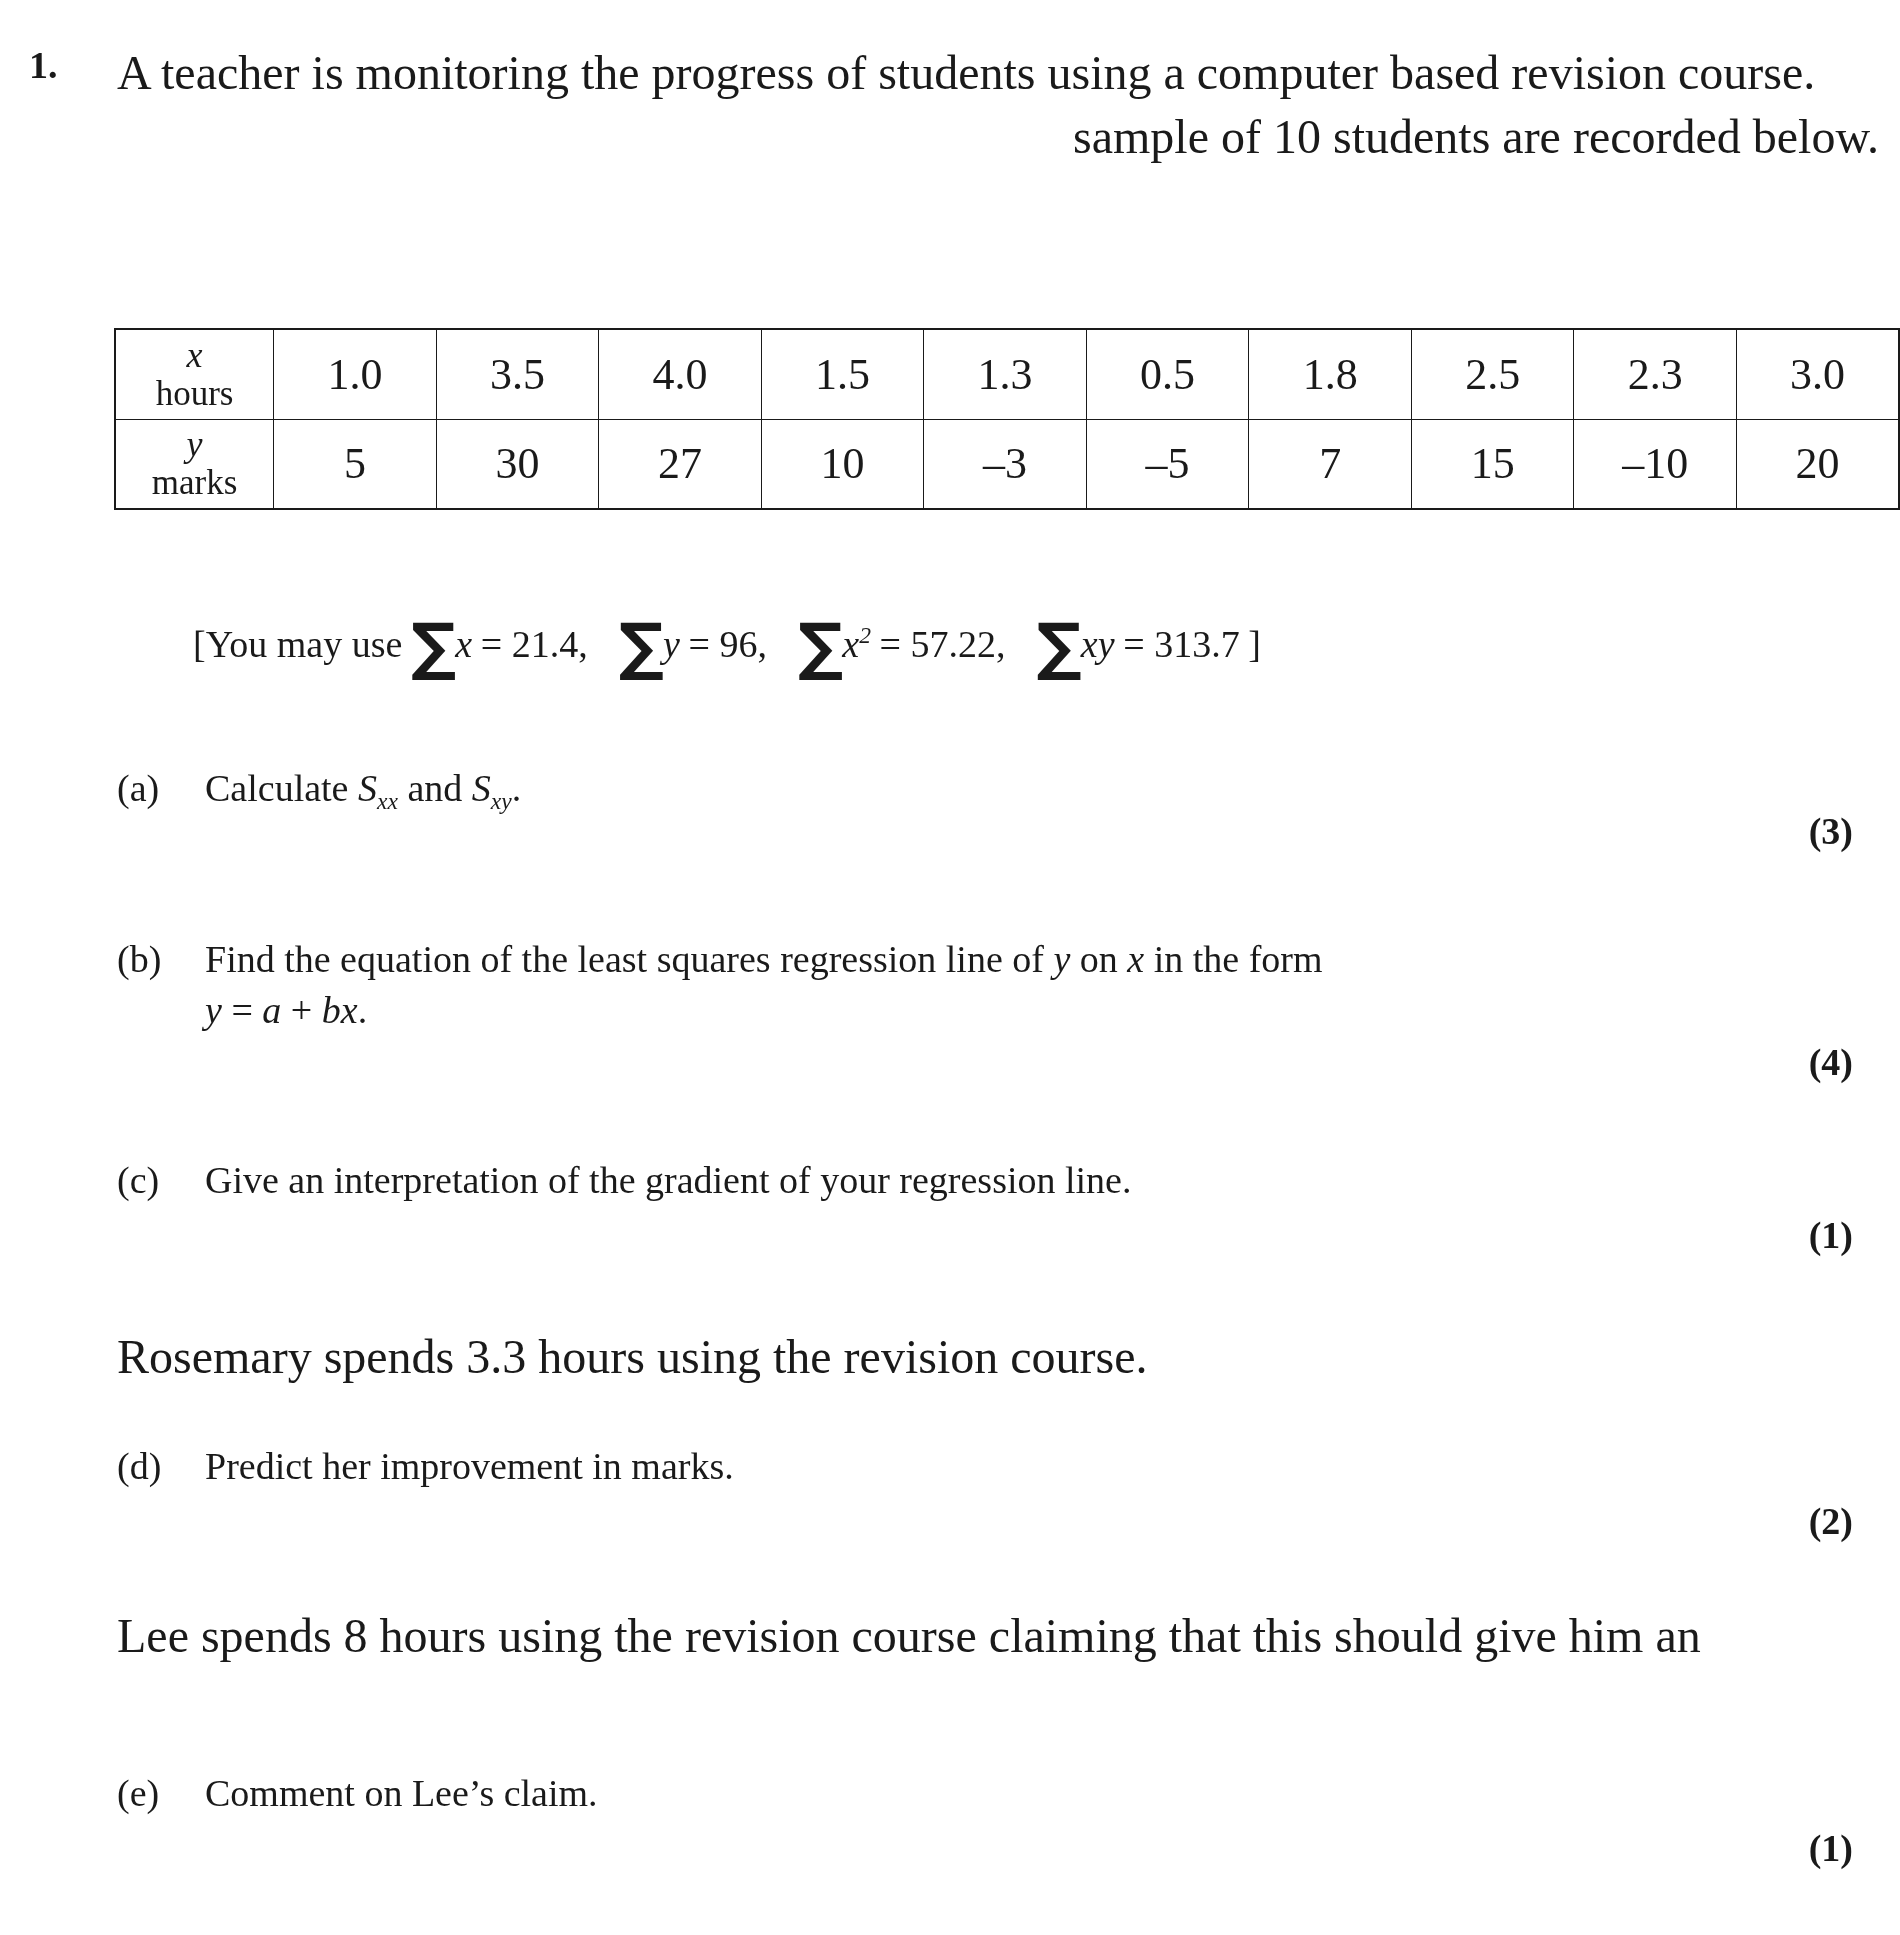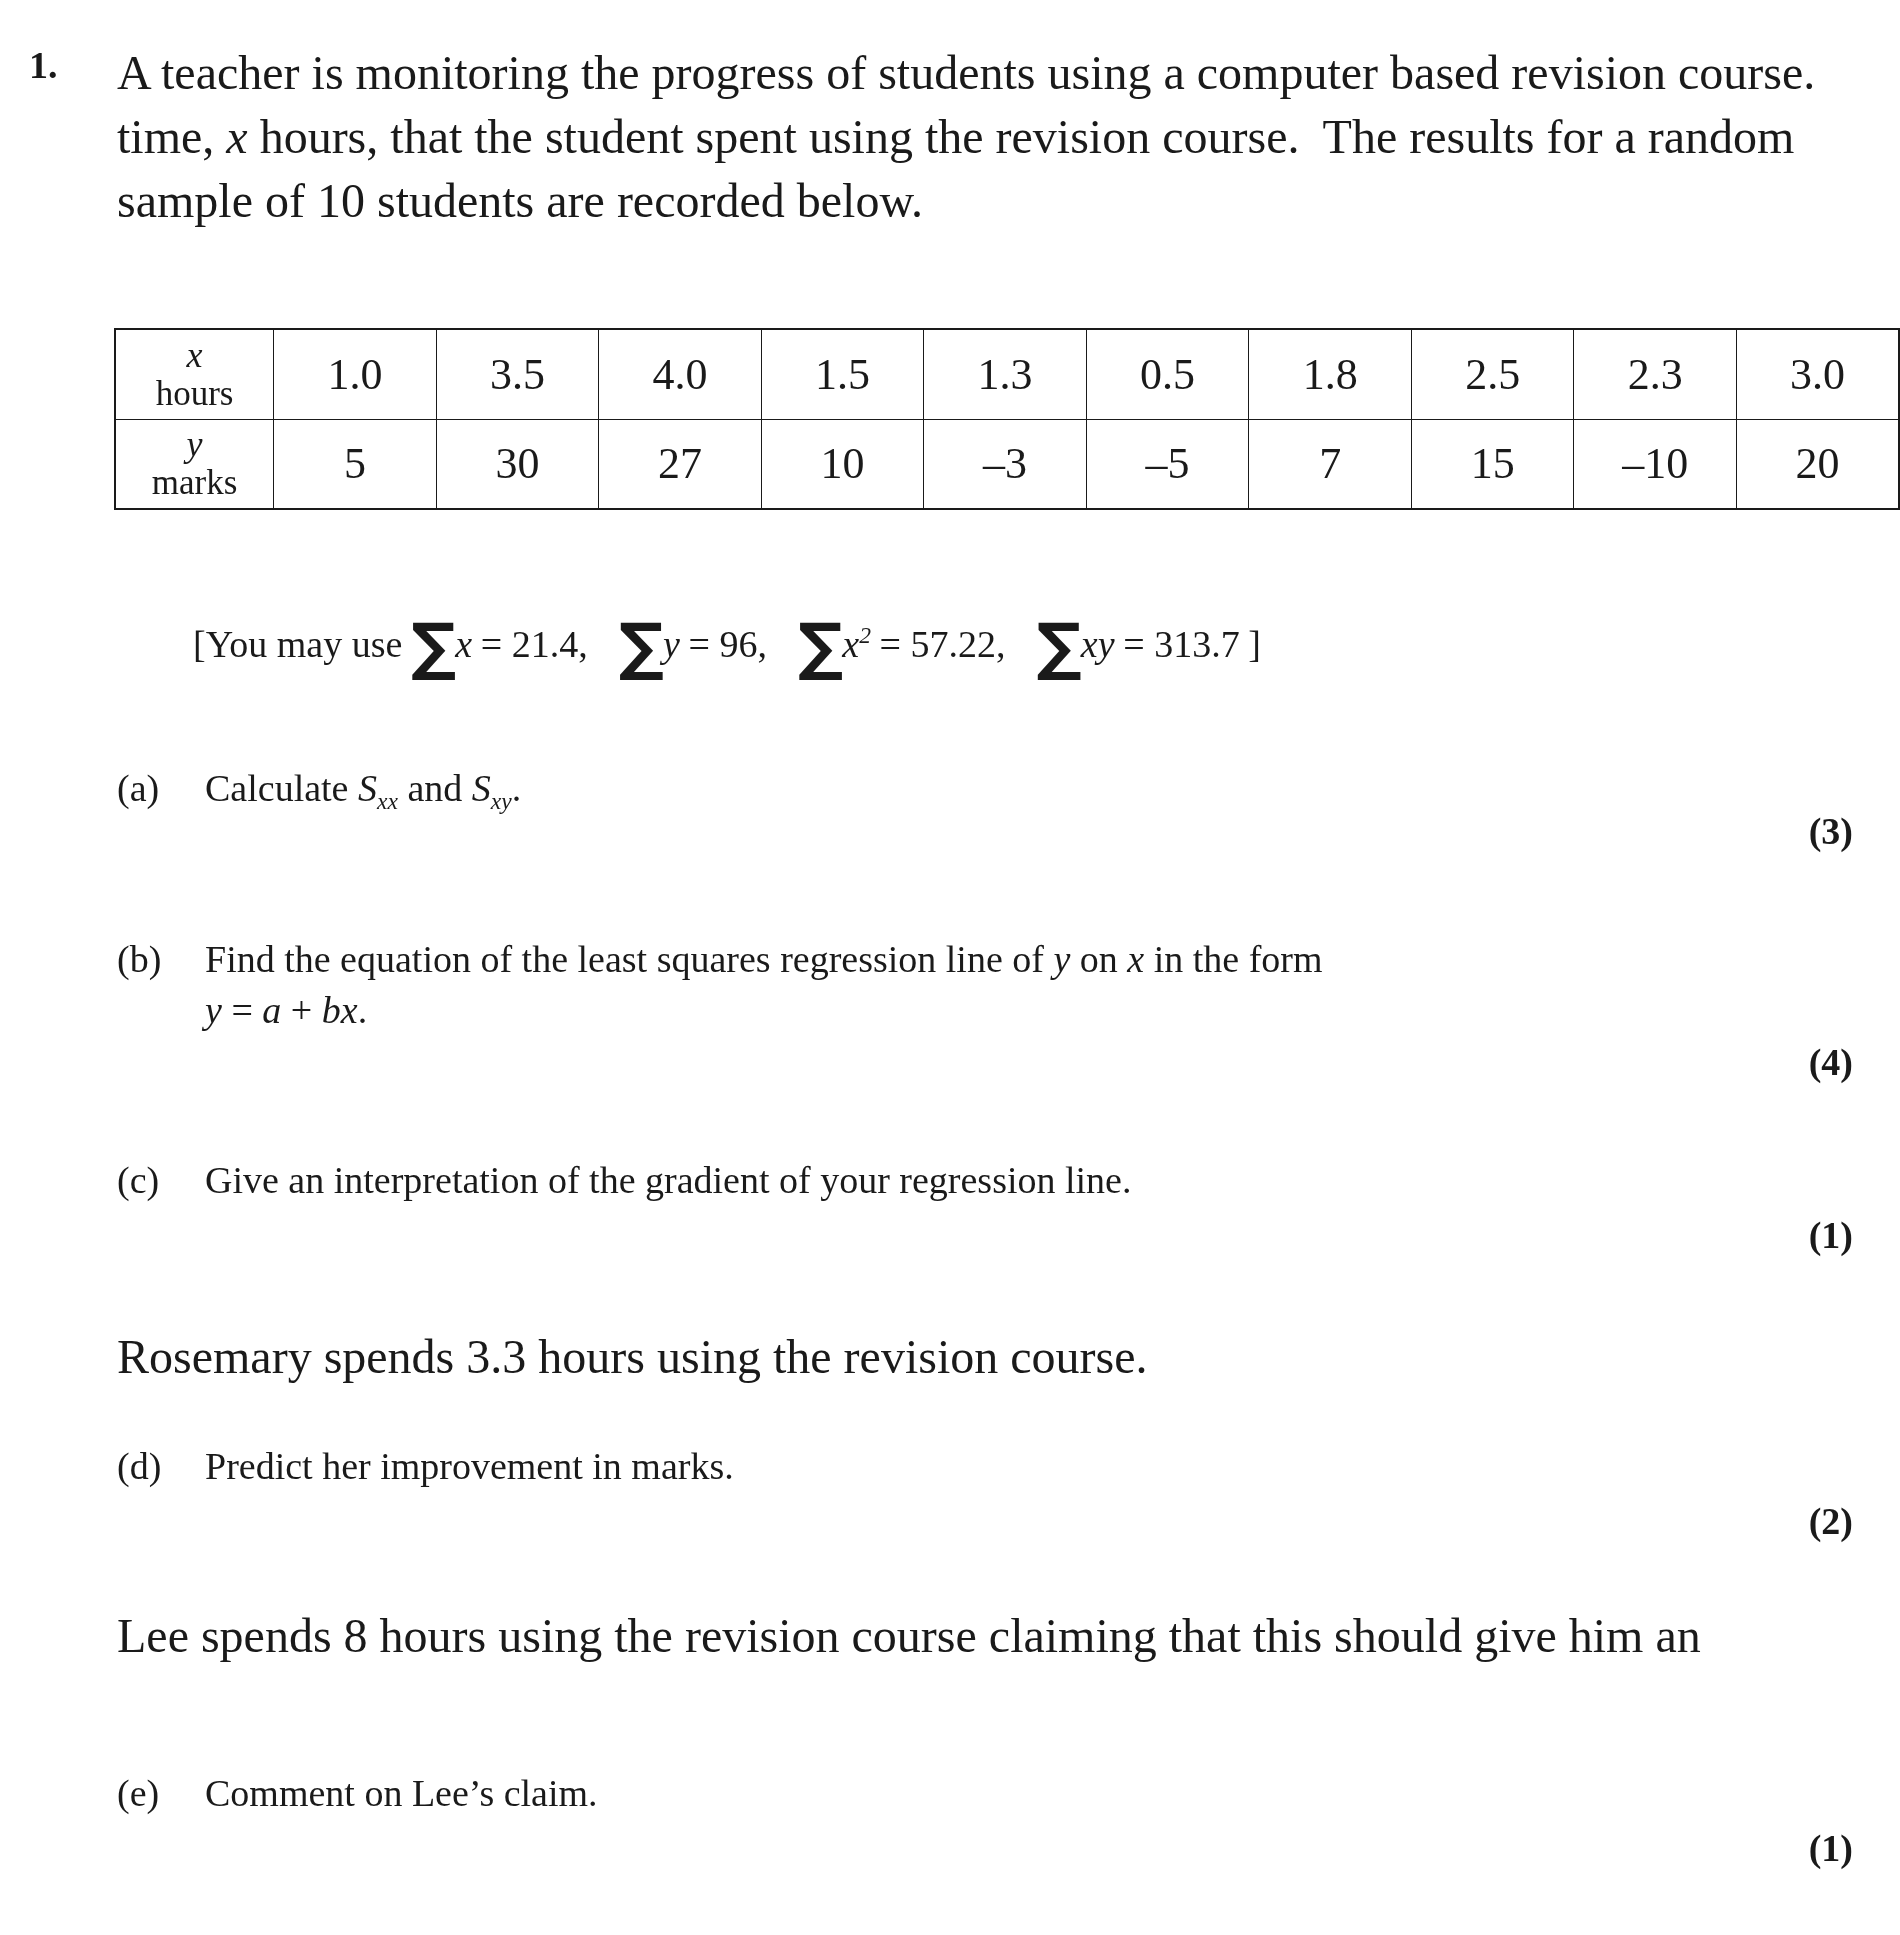"time, x hours, that the" div { html: <div>time, <span>x</span> hours, that the student spent using the revision course.&nbsp; The results for a random</div> -> none }
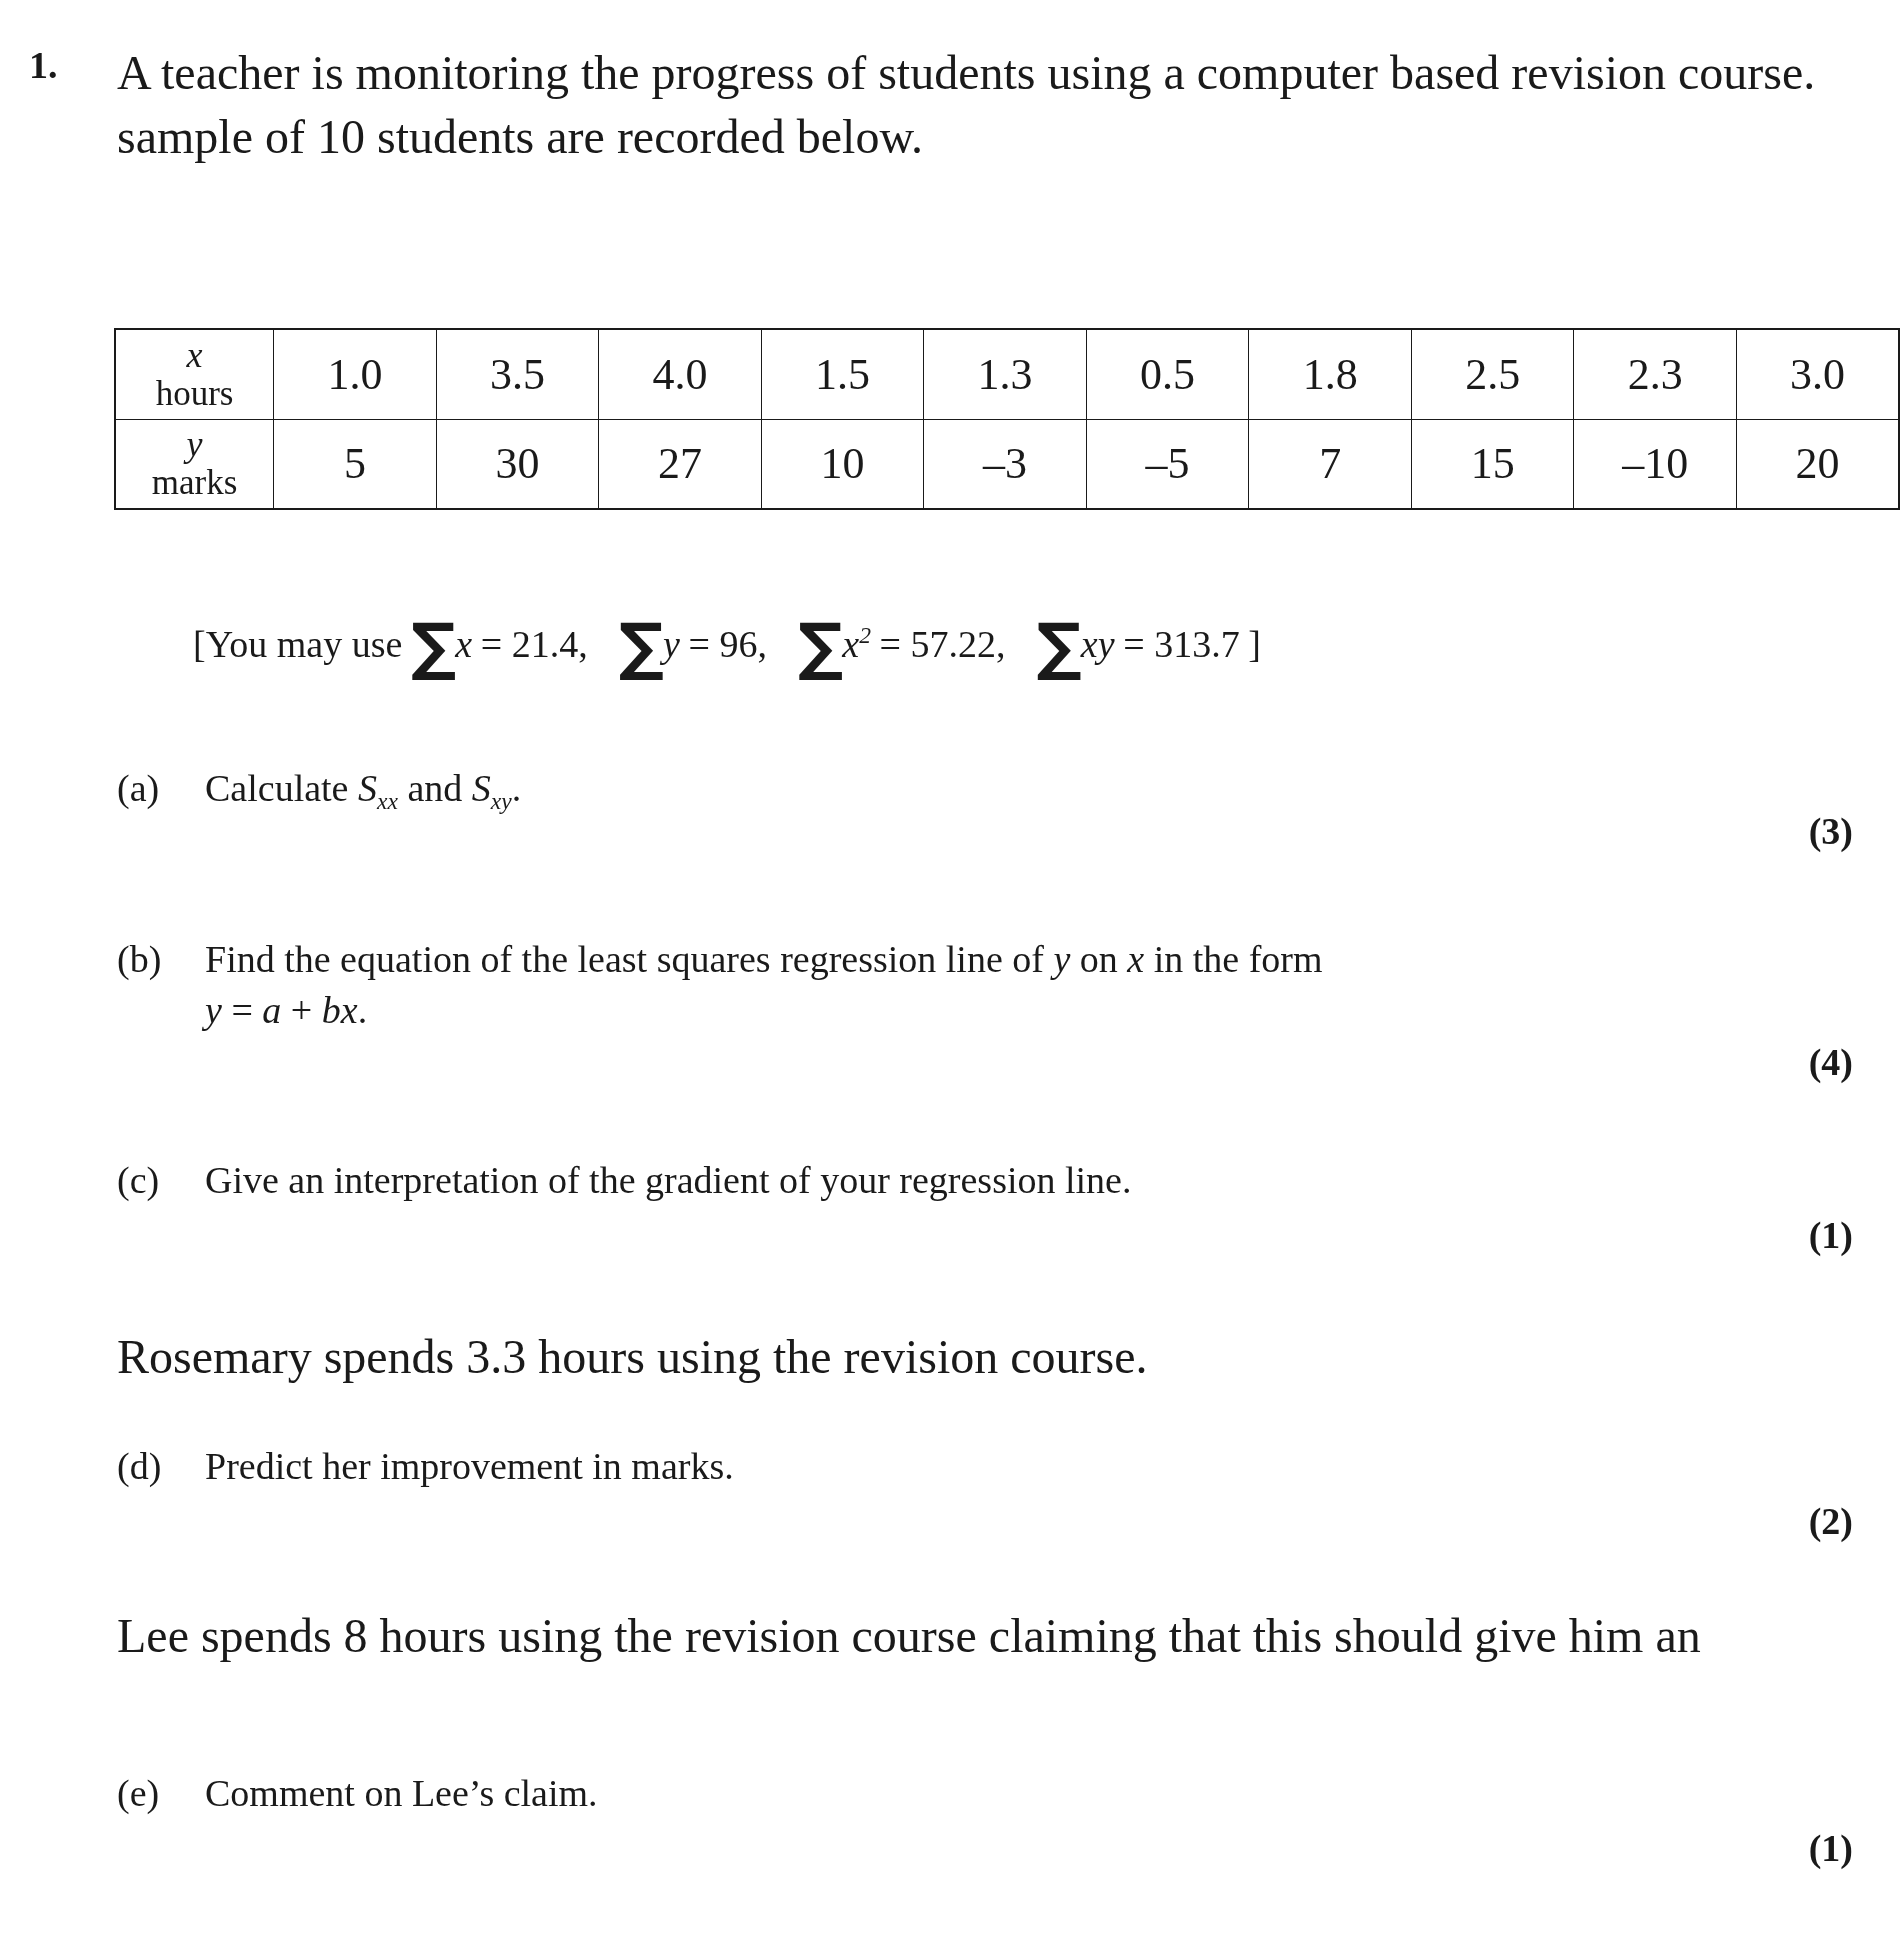"sample of 10 students are" .stem .lastline { text-align: left -> right }
